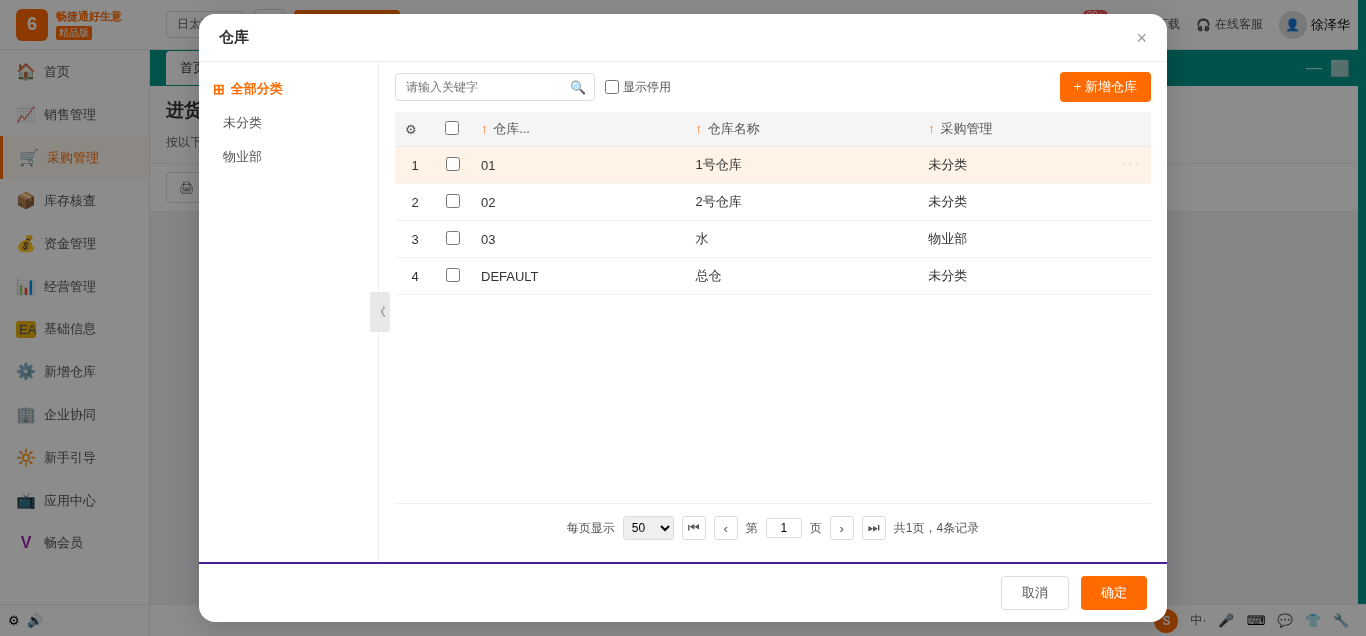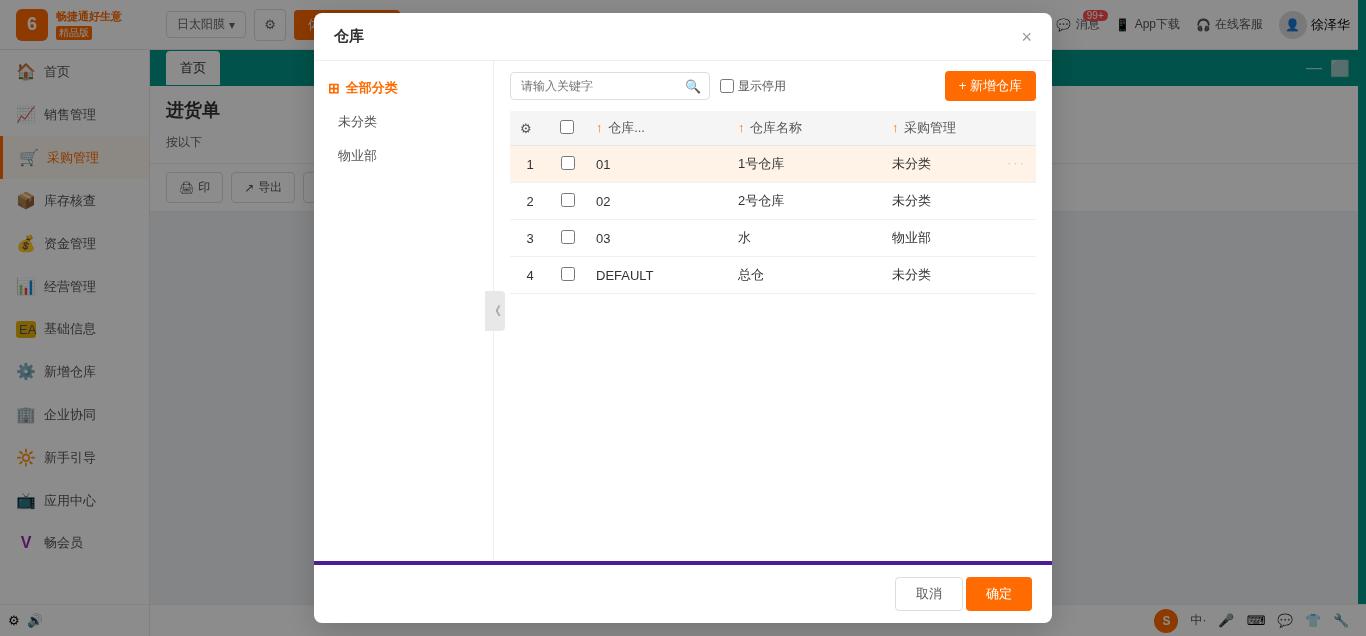"仓库" .modal { border-radius: 8px -> 16px; width: 738px -> 968px }
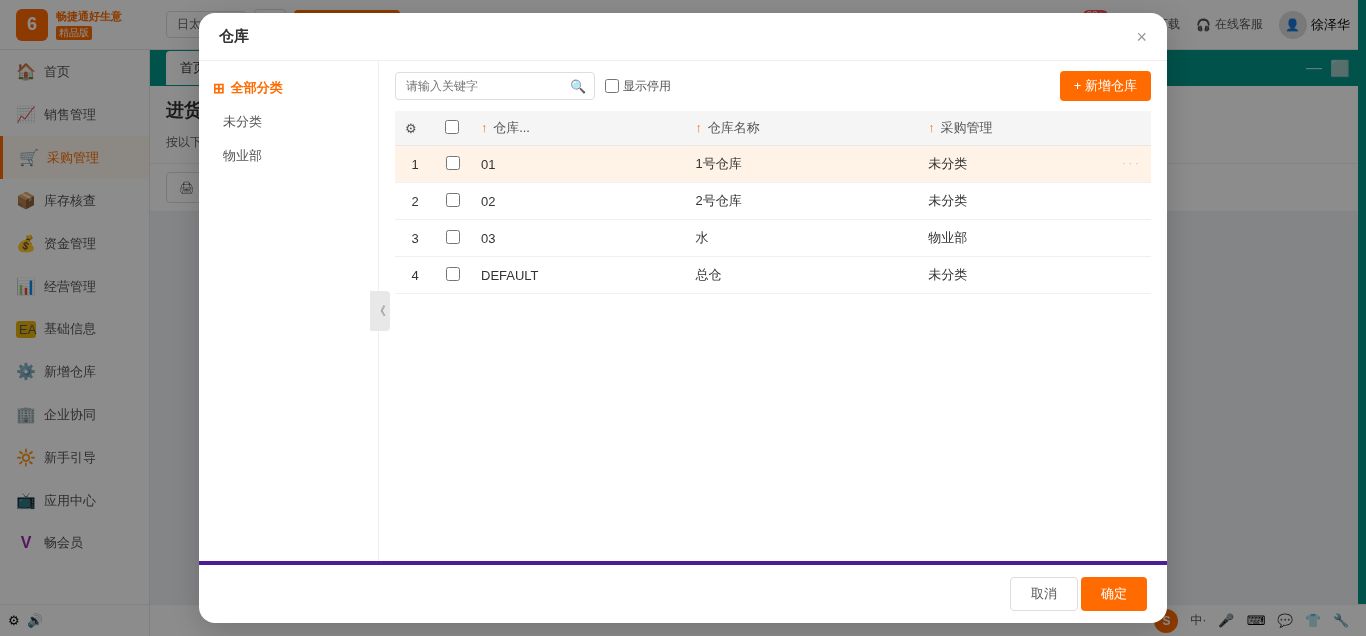"每页显示" div.pagination { html: none -> <div> <span>每页显示</span> <select> <option>50</option> <option>100</option> <option>200</option> </select> <button>⏮</button> <button>‹</button> <span>第</span> <input> <span>页</span> <button>›</button> <button>⏭</button> <span>共1页，4条记录</span> </div> }
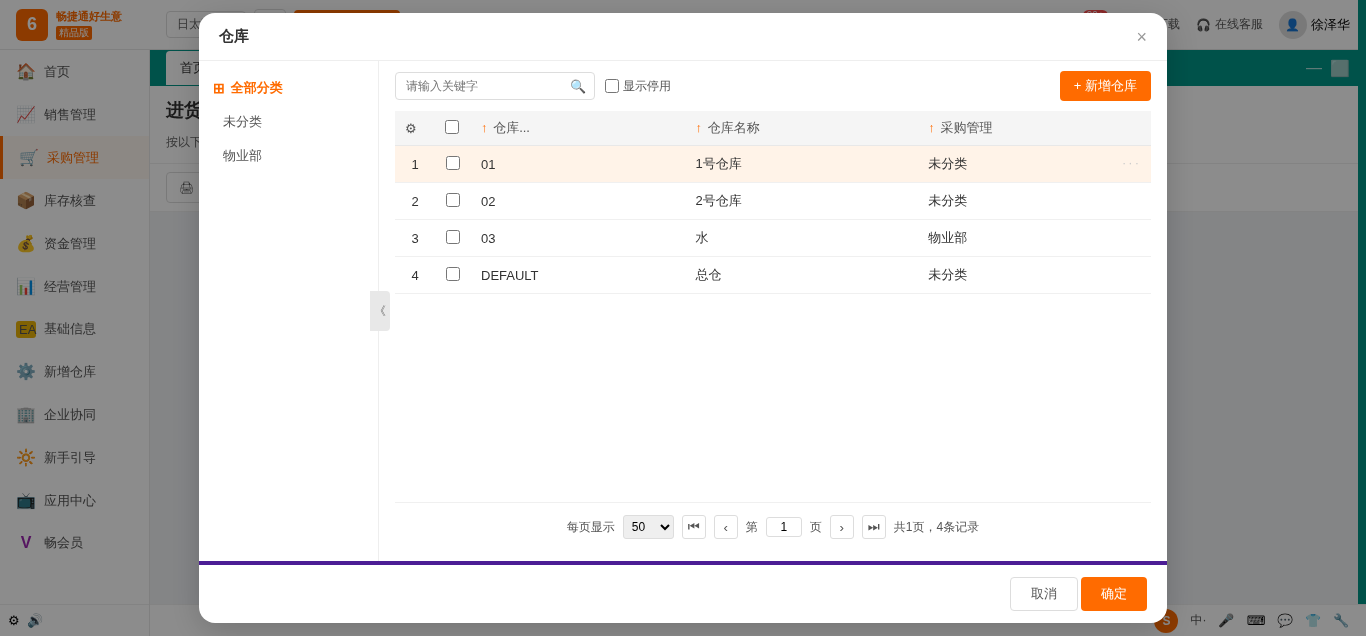"取消" .modal-footer { border-top: 4px solid #4c1d95 -> 2px solid #4c1d95; gap: 3px -> 12px }
